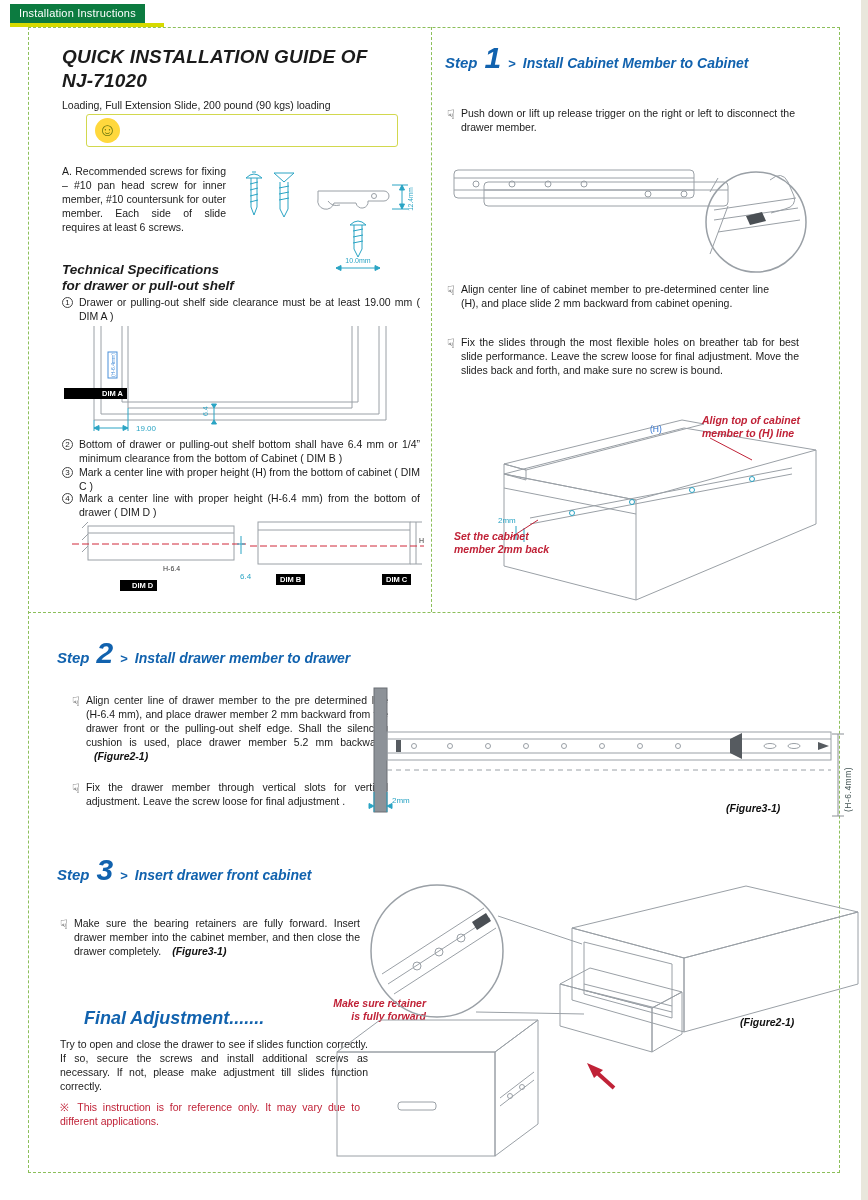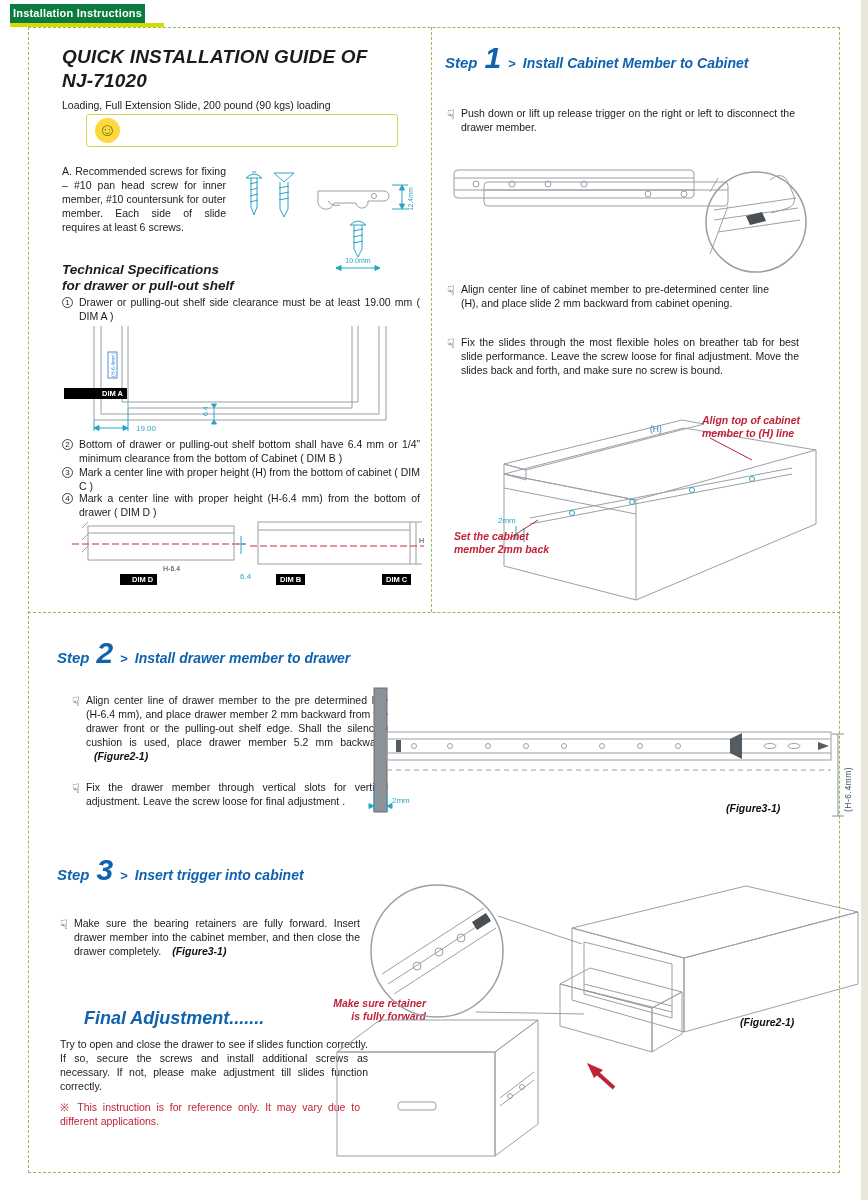"Installation Instructions" .tag { font-weight: bold -> normal; padding: 3px 3px 4px -> 3px 9px 4px }
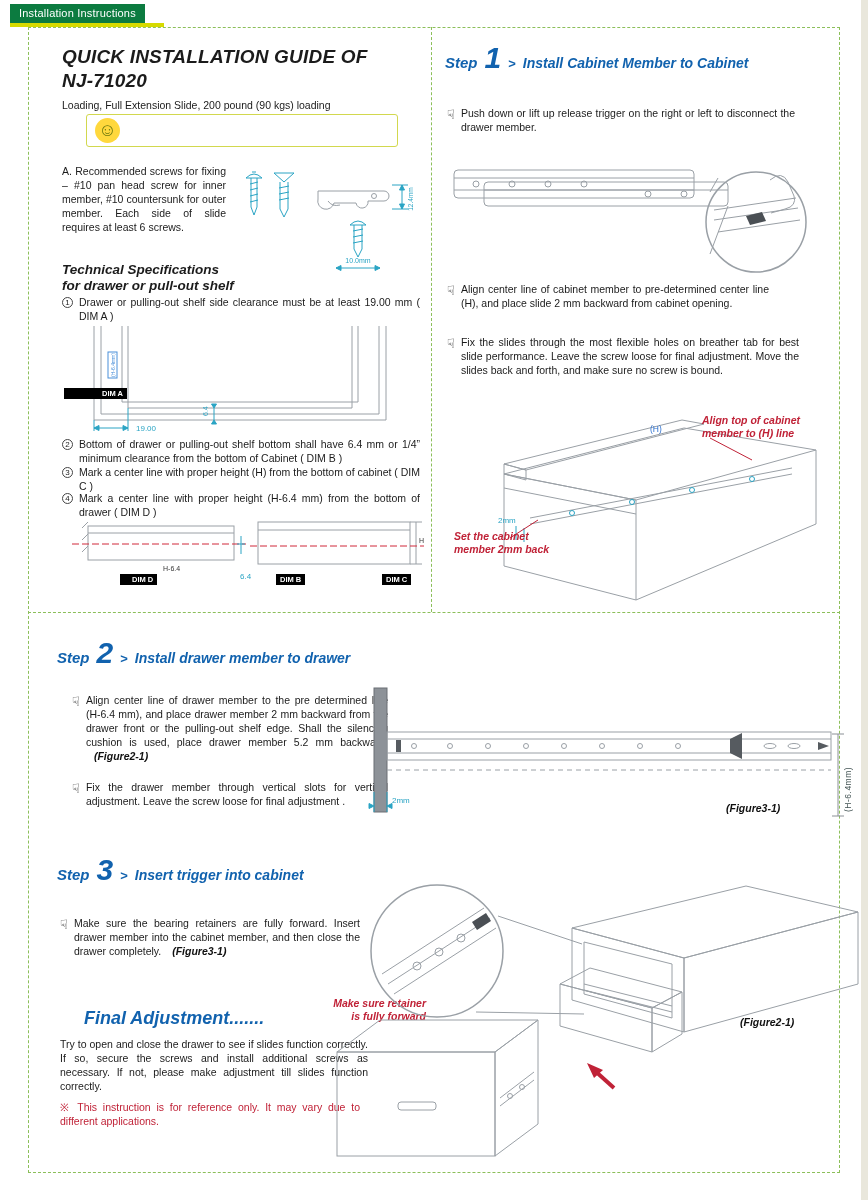"DIM D" div.dim-box { top: 56px -> 62px }
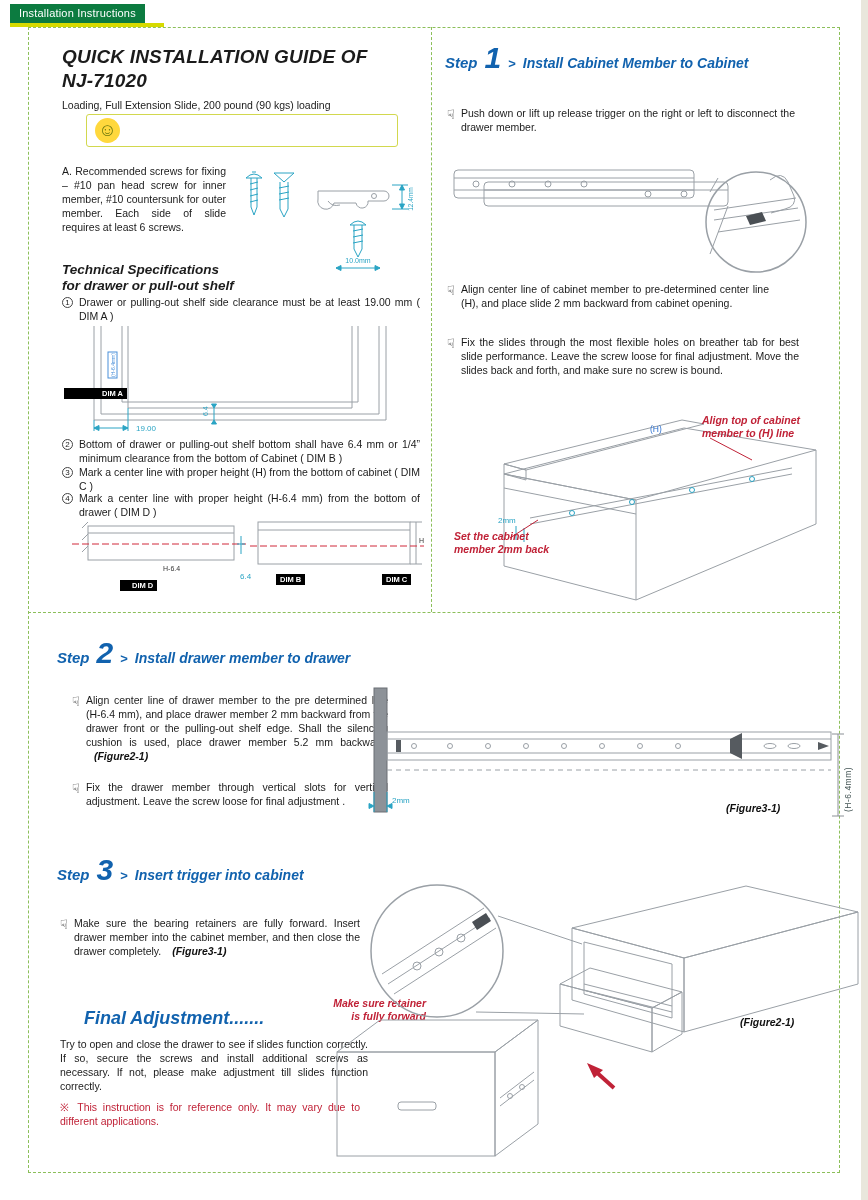"Insert trigger into cabinet" span.step-title { text: trigger into -> drawer front }
